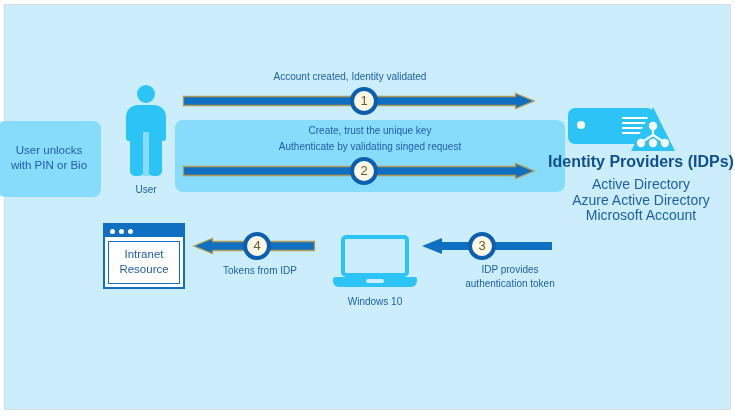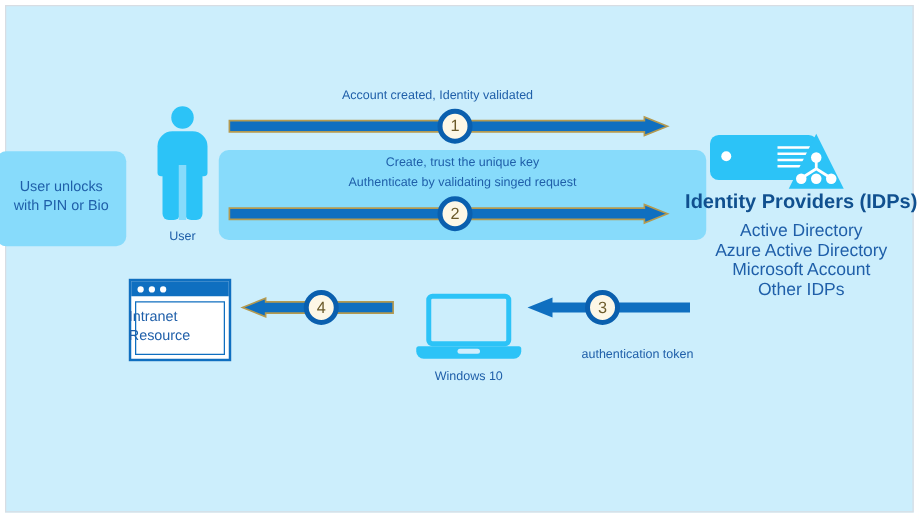"Other IDPs" div { html: <div>Other IDPs</div> -> none }
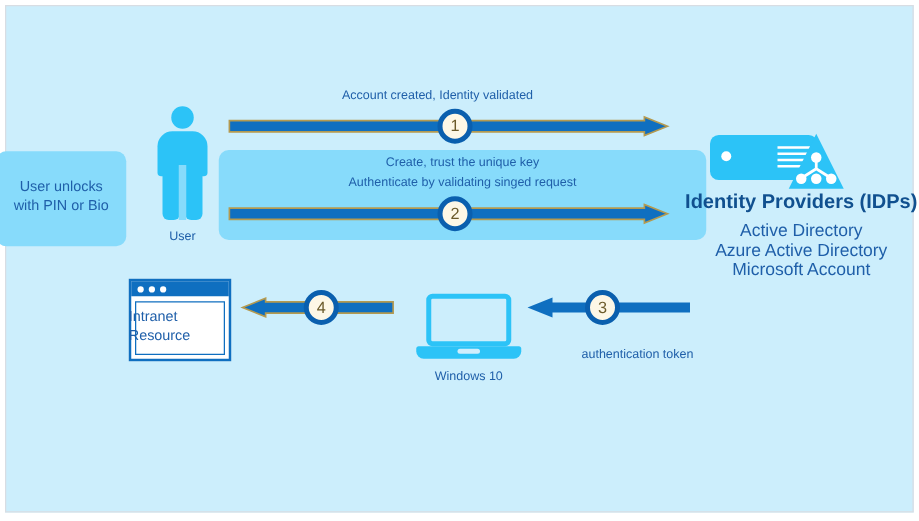"Intranet" #browser .t { text-align: none -> center }
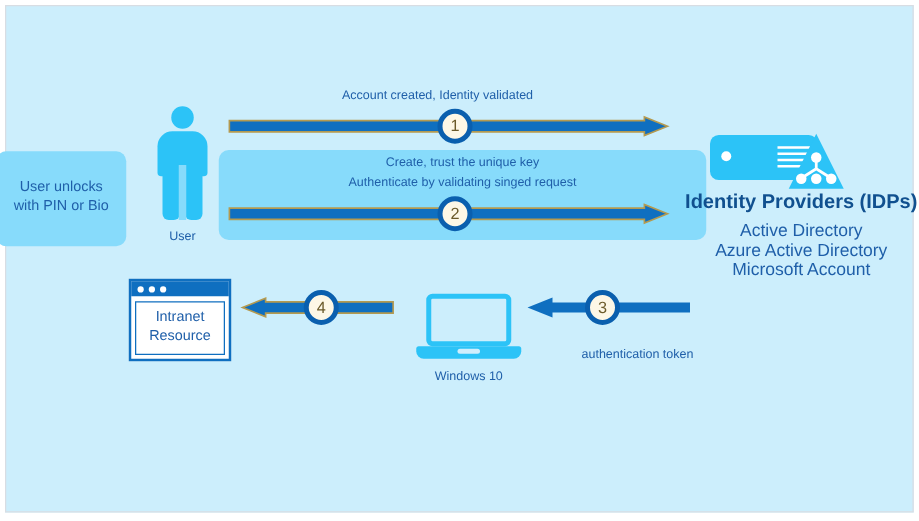"Tokens from IDP" div.lbl { html: none -> <div>Tokens from IDP</div> }
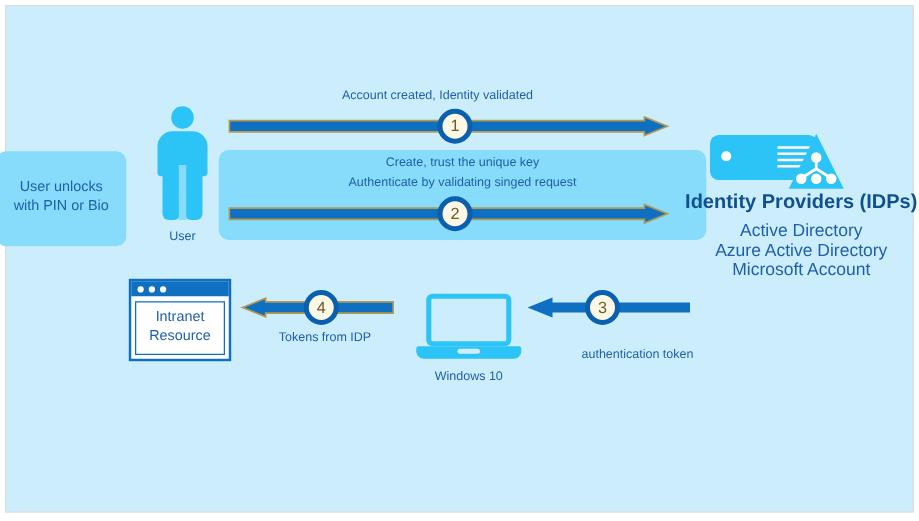"IDP provides" div.lbl { html: none -> <div>IDP provides</div> }
